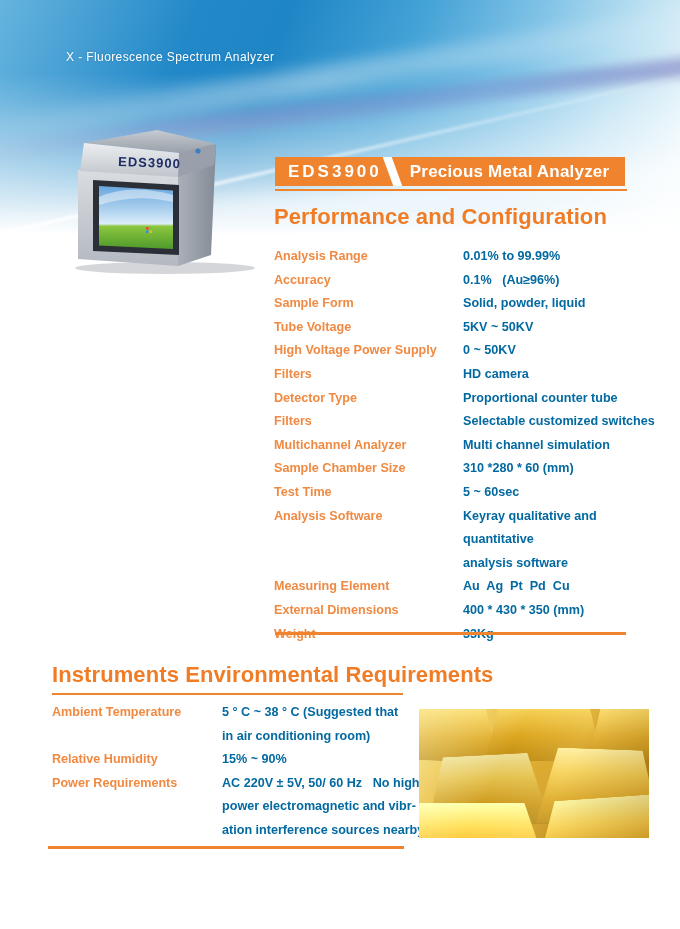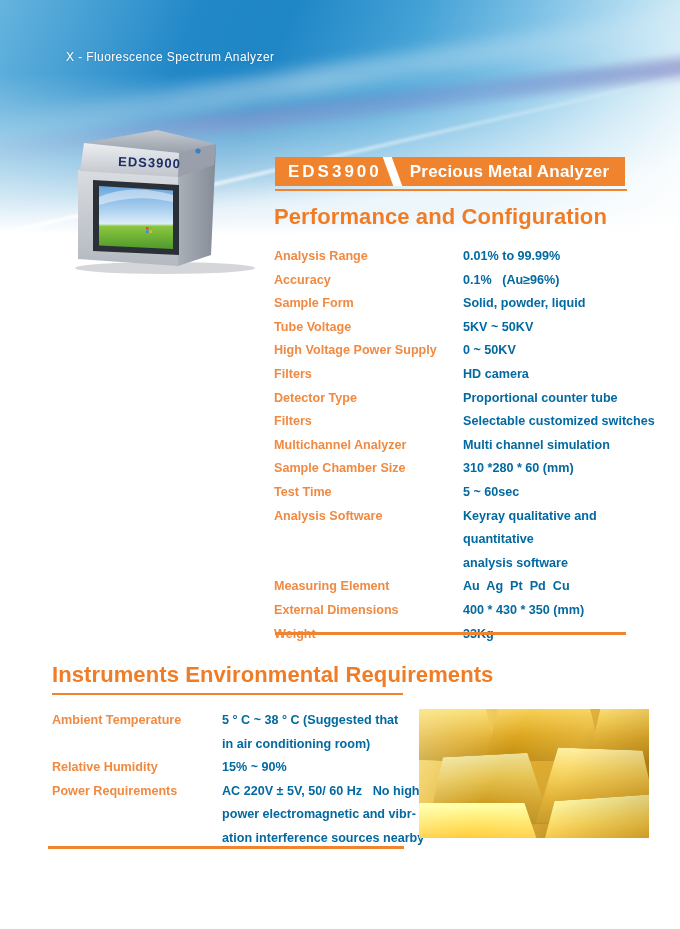"Ambient Temperature" #env-table { margin-top: 8px -> none }
